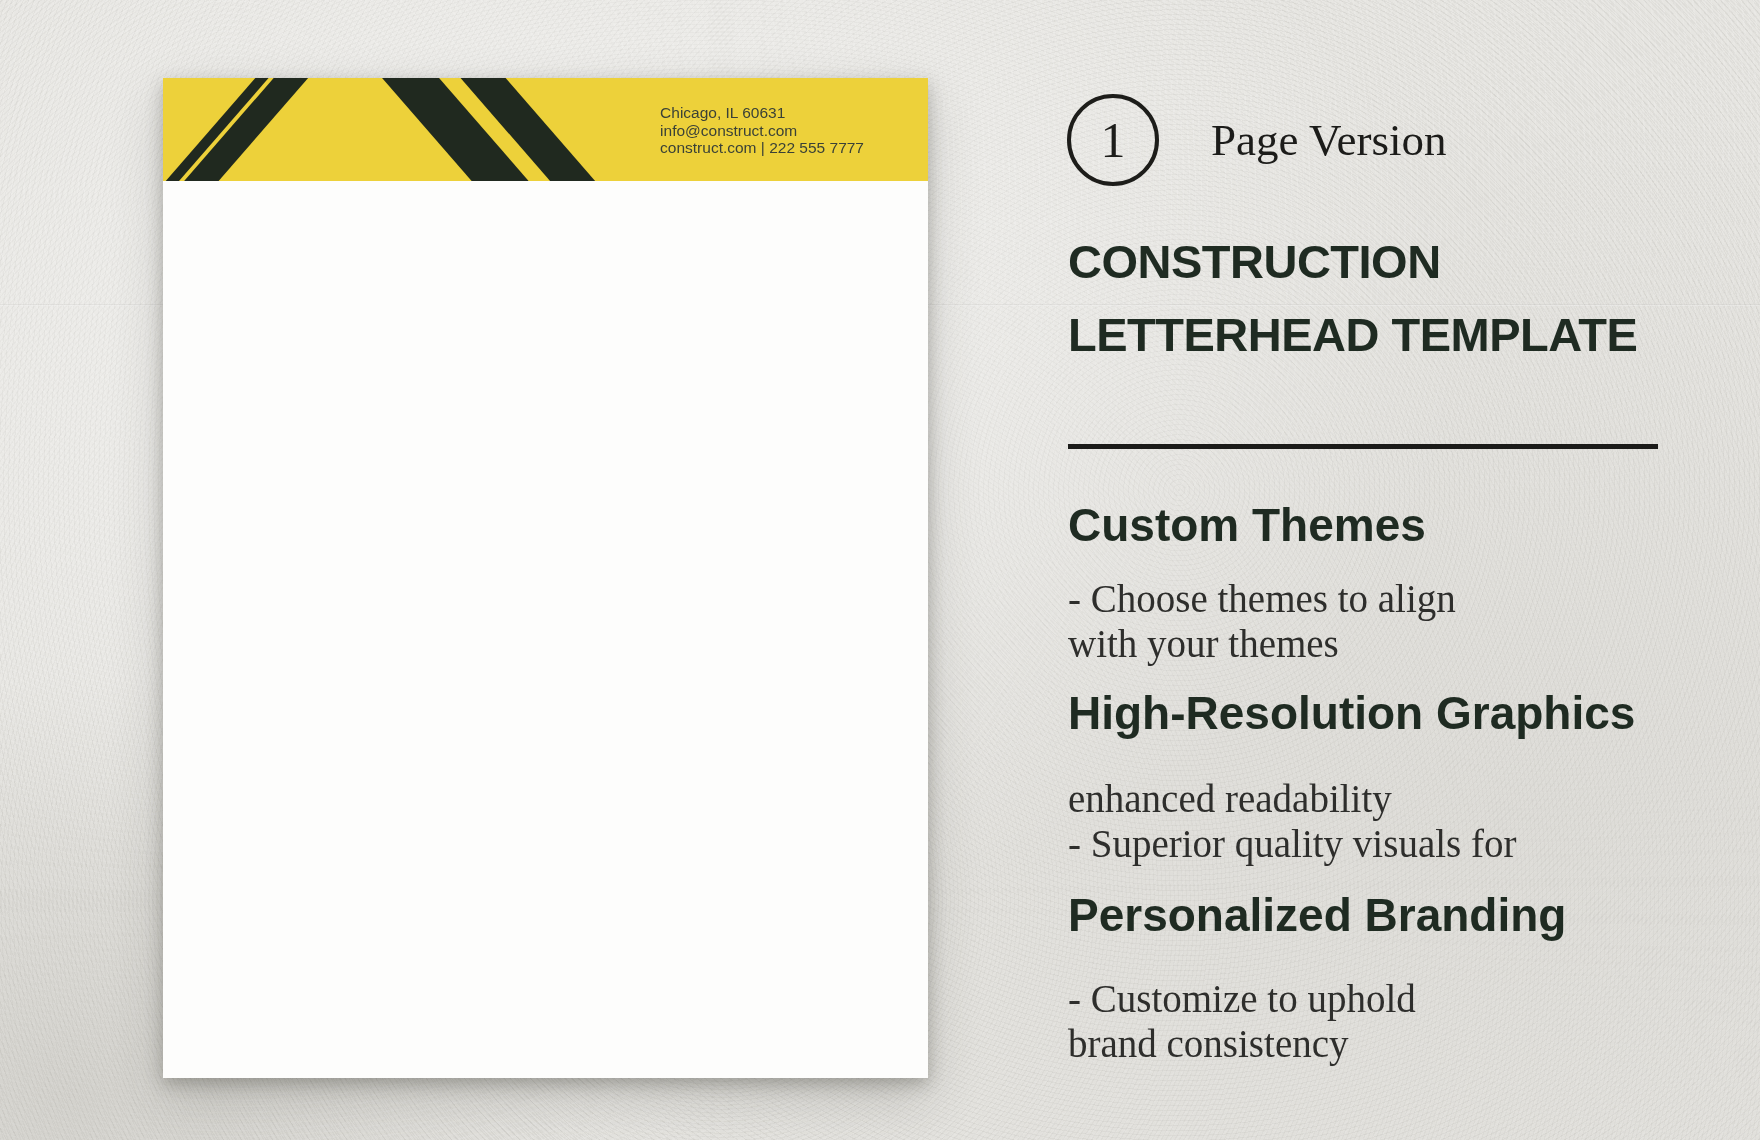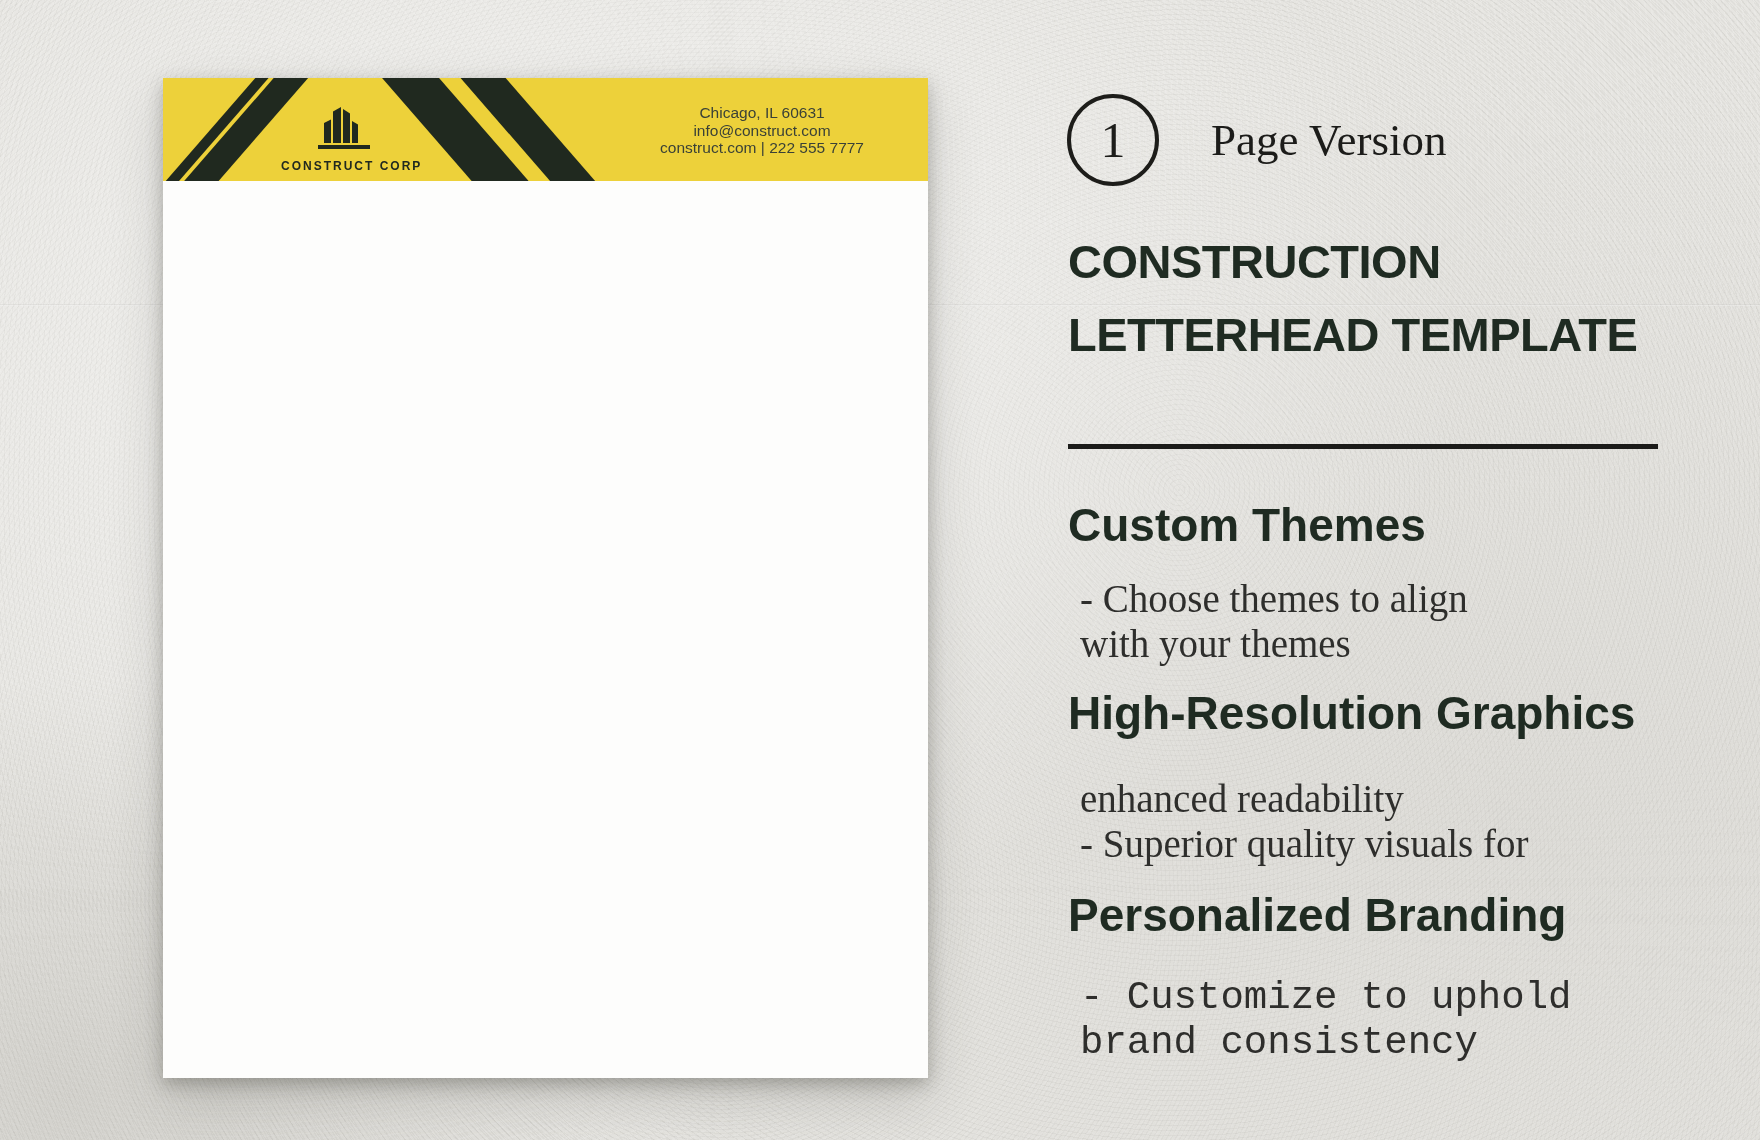"Chicago, IL 60631" .contact { text-align: center -> left }
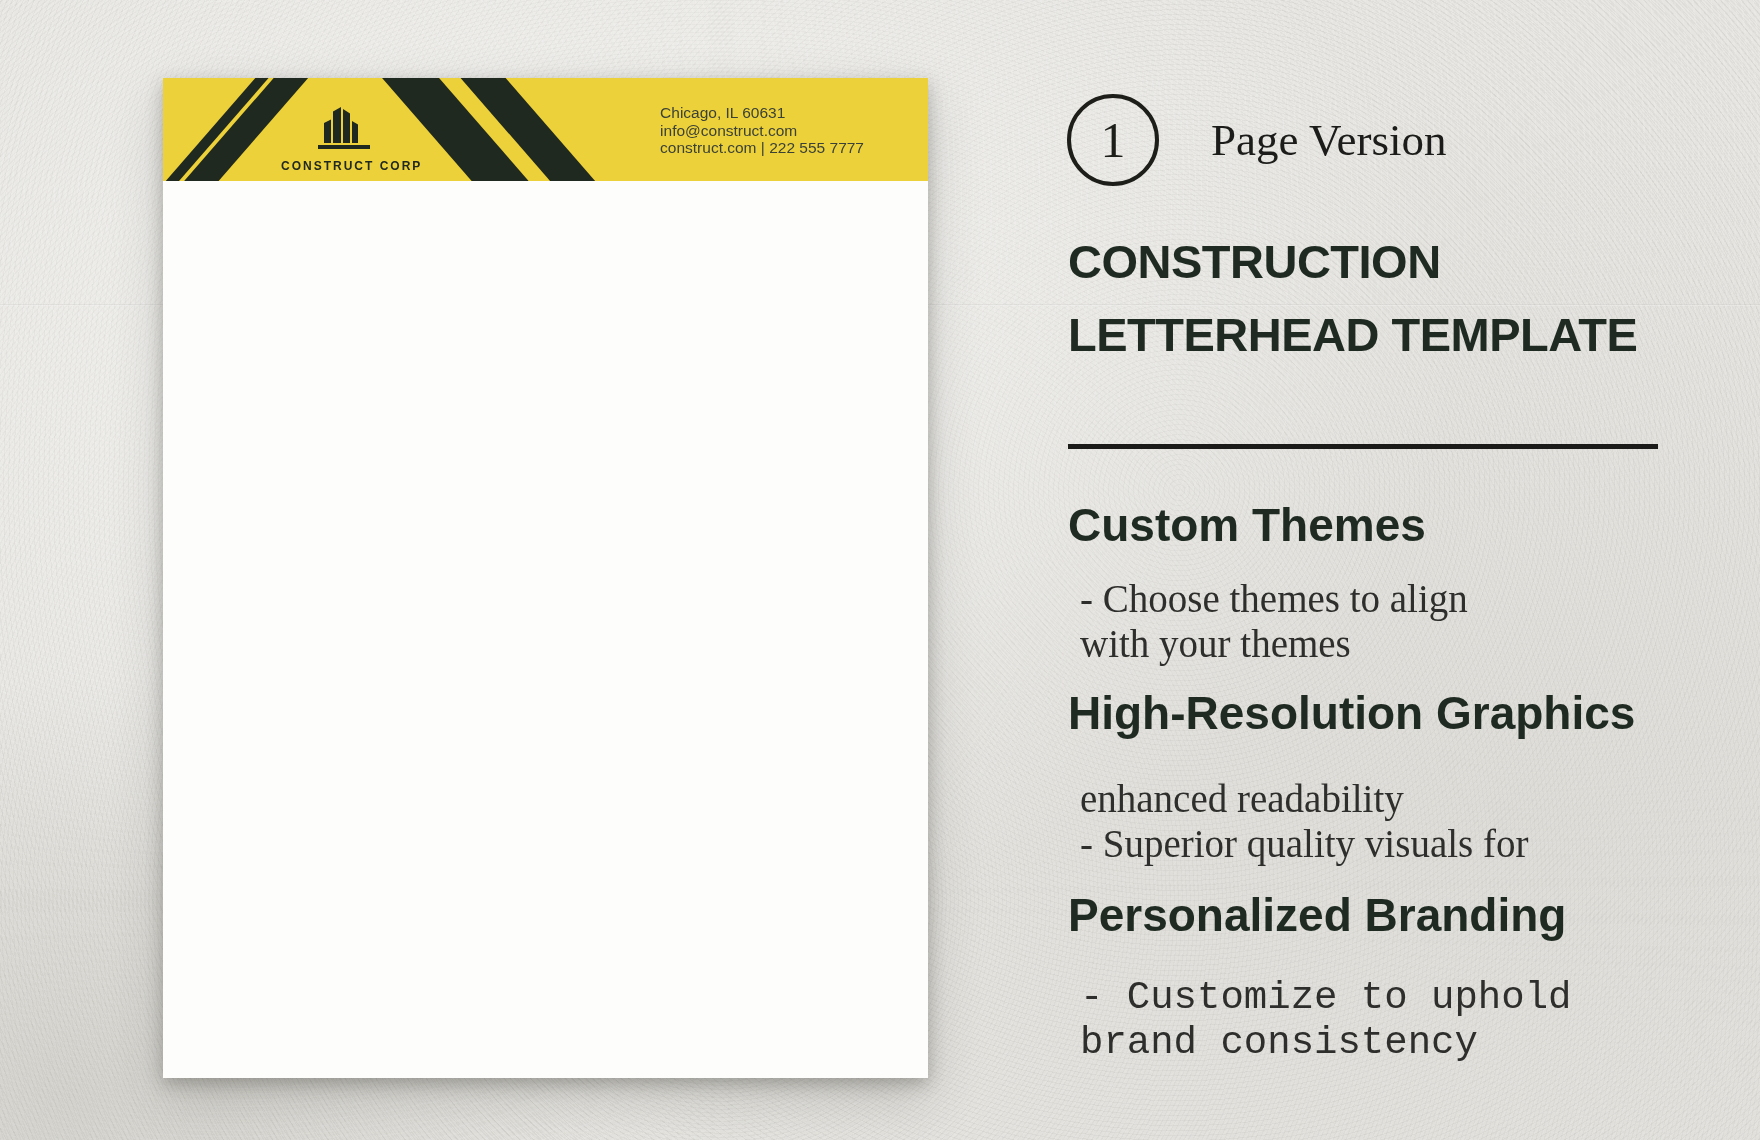"CONSTRUCT CORP" div.logo { html: <div> <svg> <g> <path></path> <path></path> <path></path> <path></path> <path></path> </g> </svg> <div>CONSTRUCT CORP</div> </div> -> none }
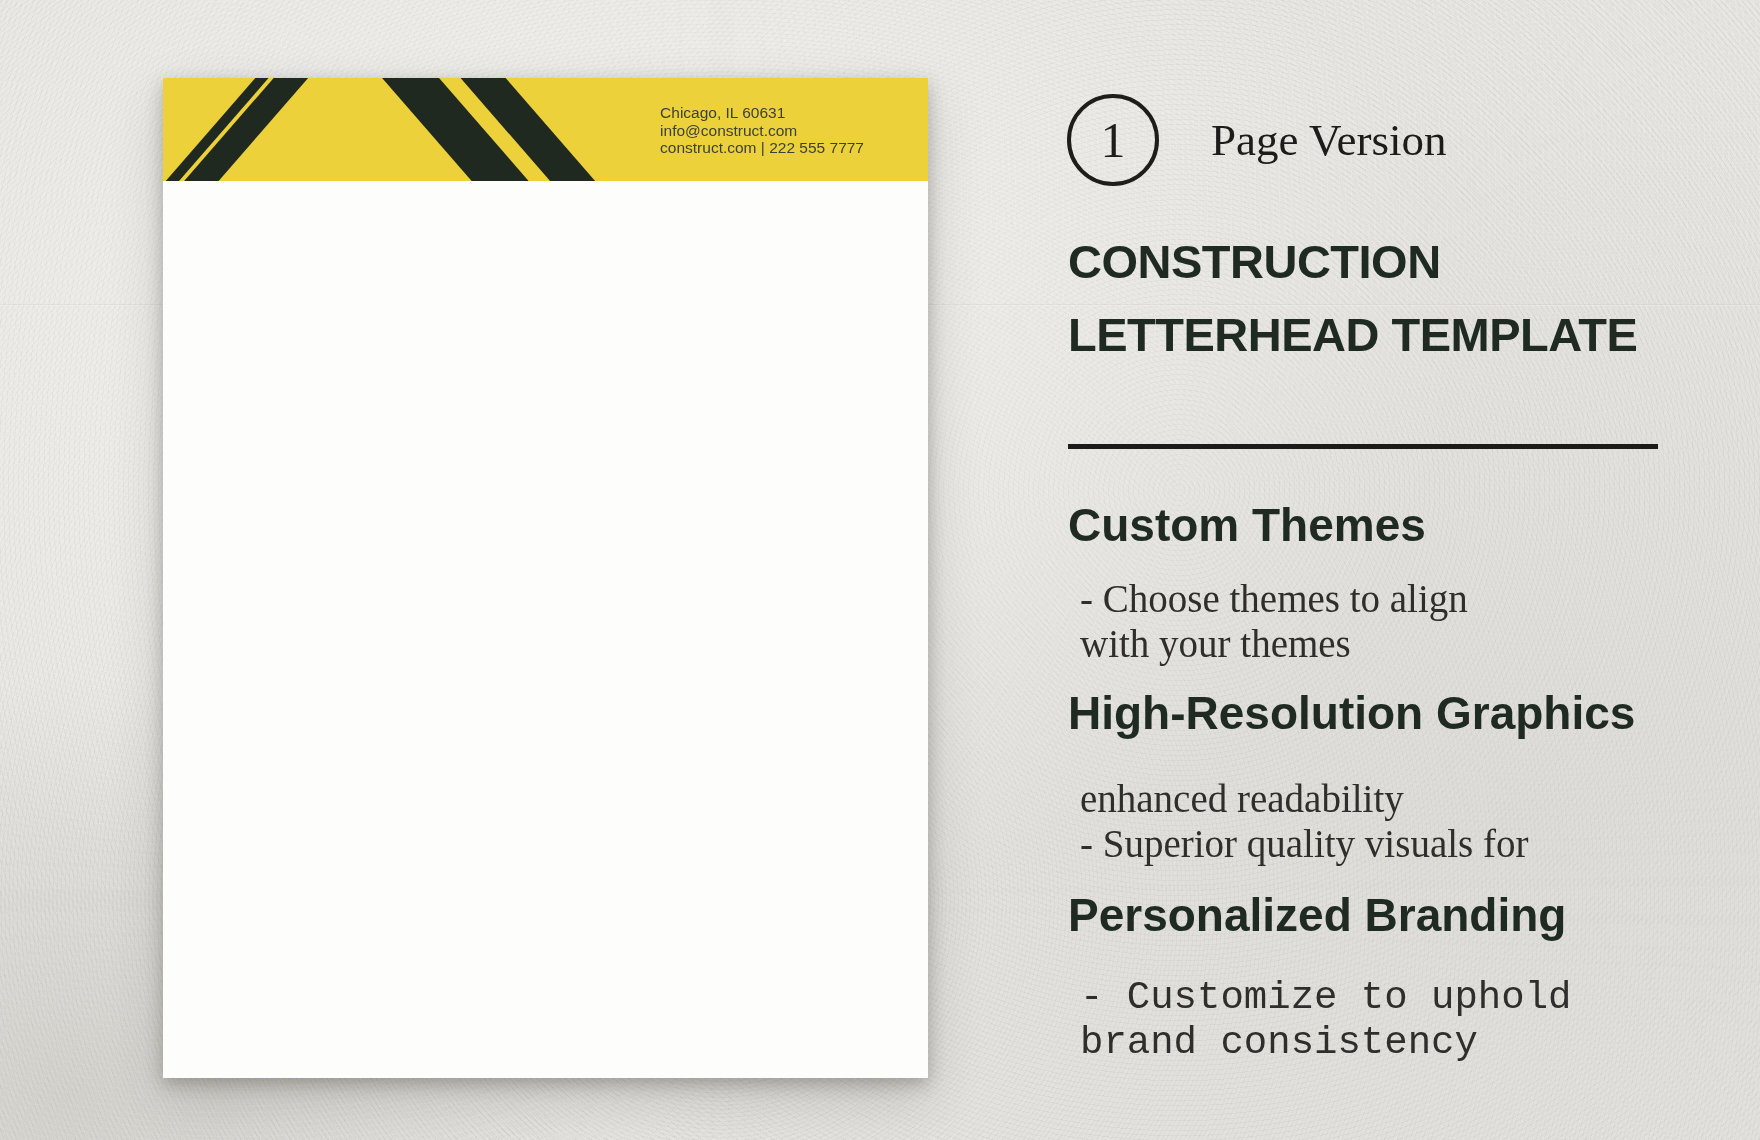"- Choose themes to align" .feature-p { margin-left: 12px -> none }
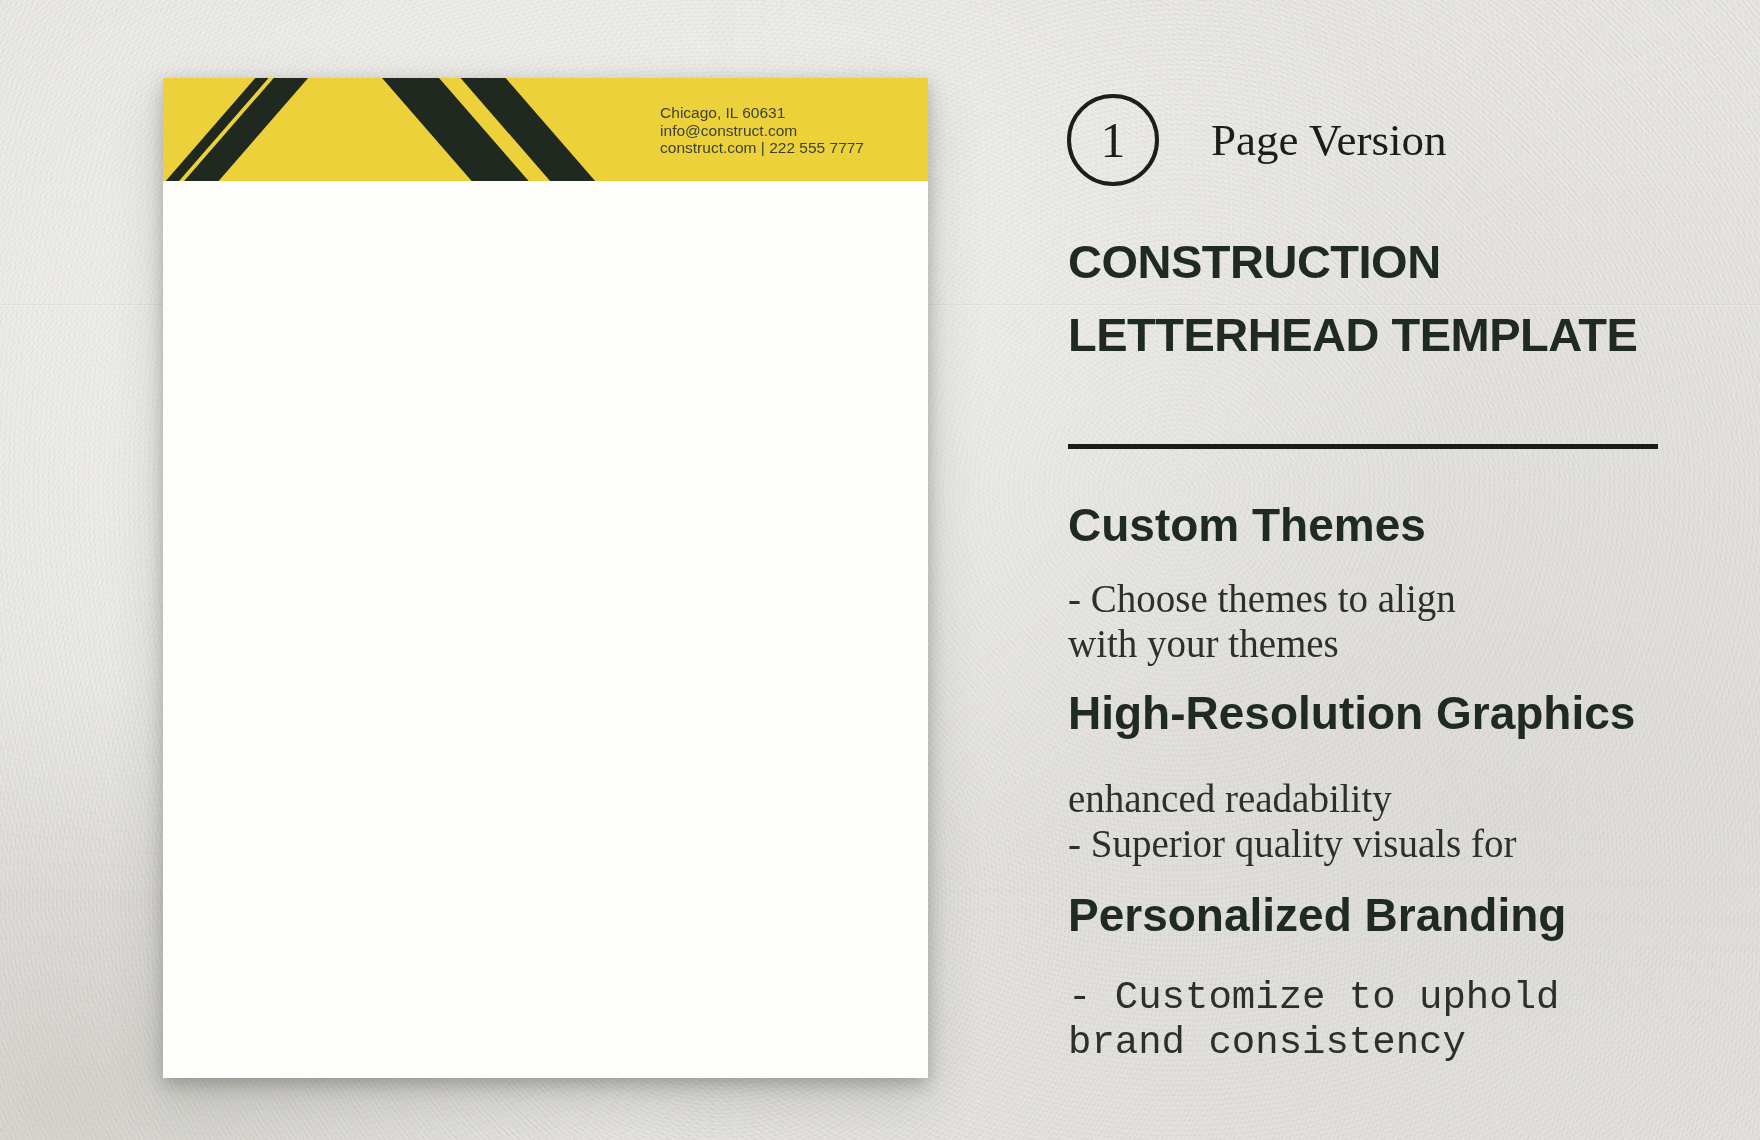"- Customize to uphold" .f3p { font-family: Liberation Mono, monospace -> none }
